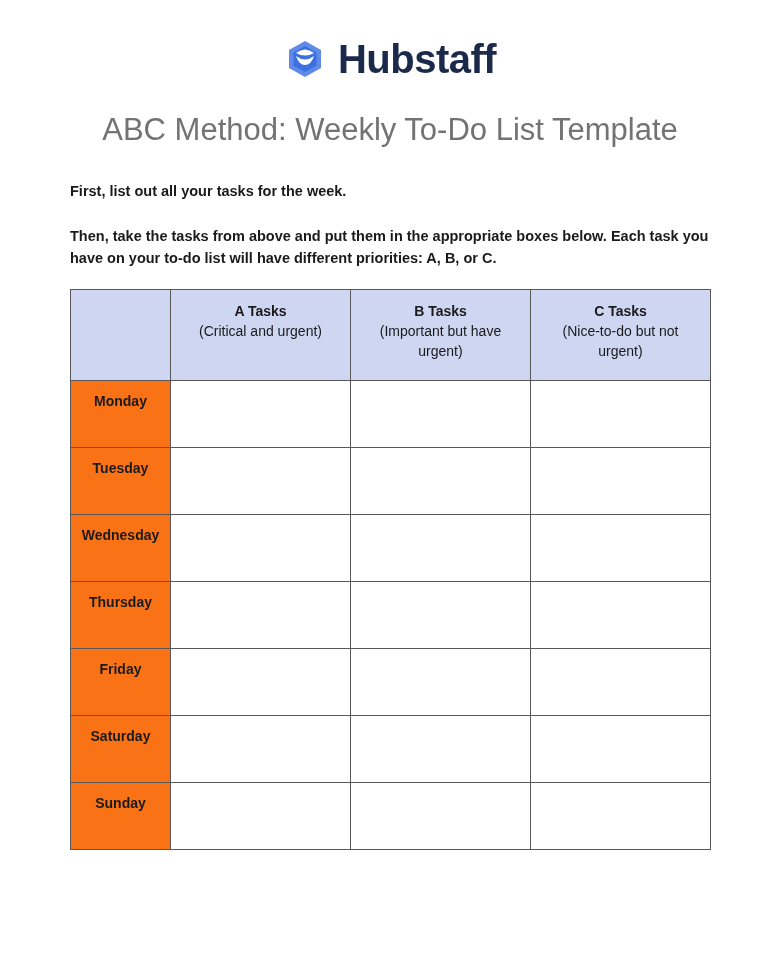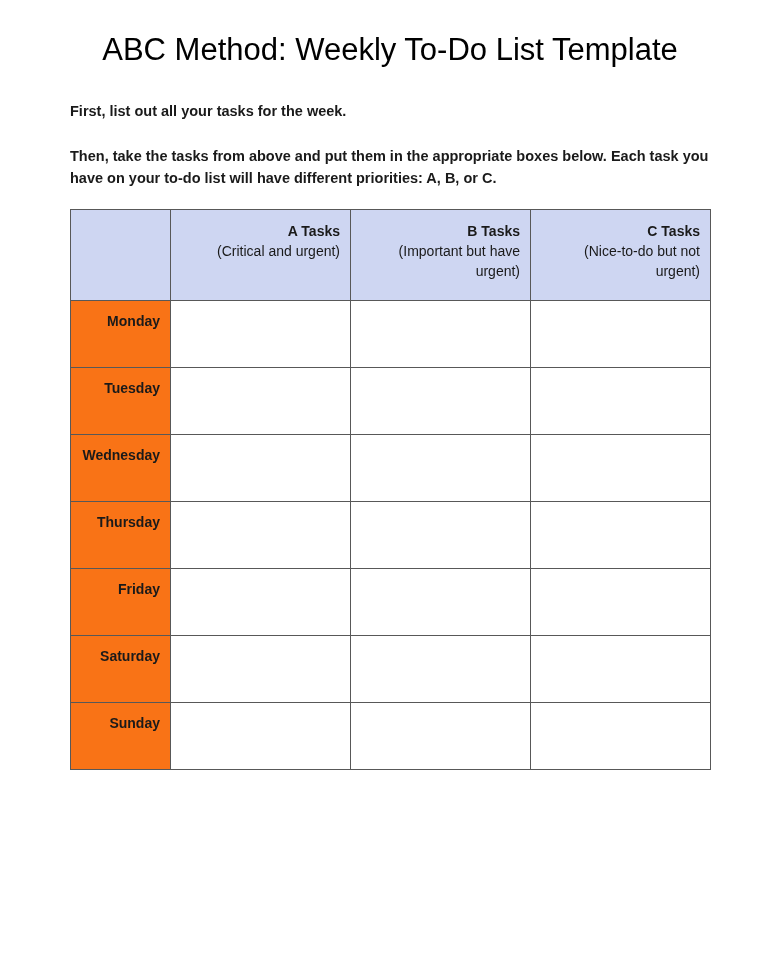"Hubstaff" div.logo-row { html: none -> <div> <span> <svg> <path></path> <path></path> <path></path> <path></path> </svg> </span> <span>Hubstaff</span> </div> }
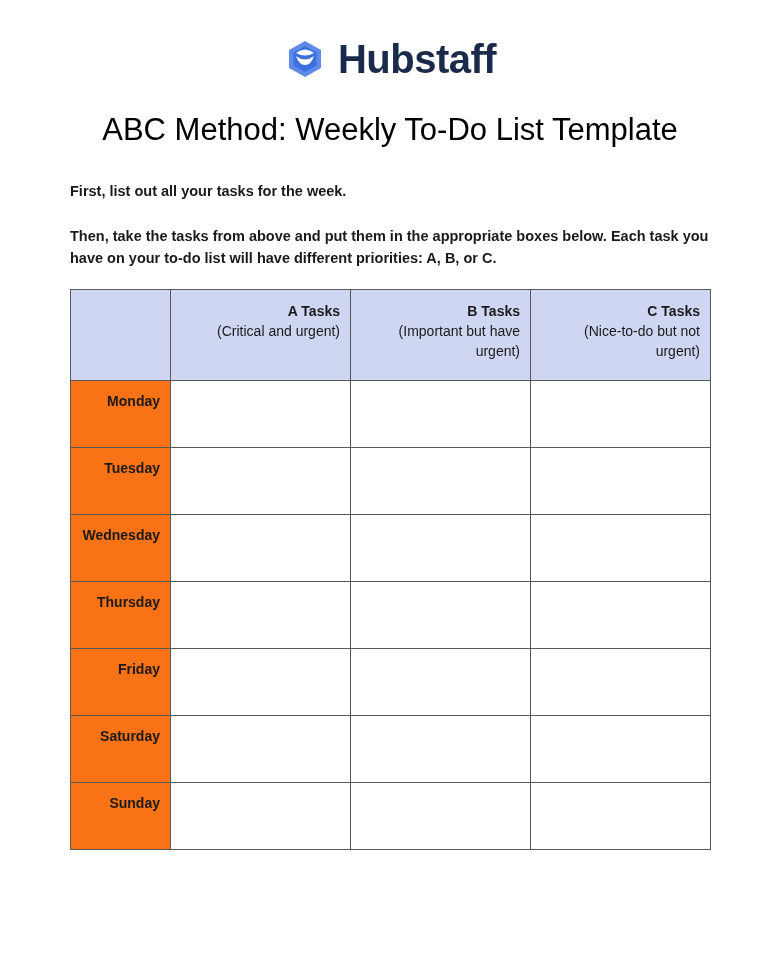"ABC Method: Weekly To-Do List" .doc-title { color: #000000 -> #737373 }
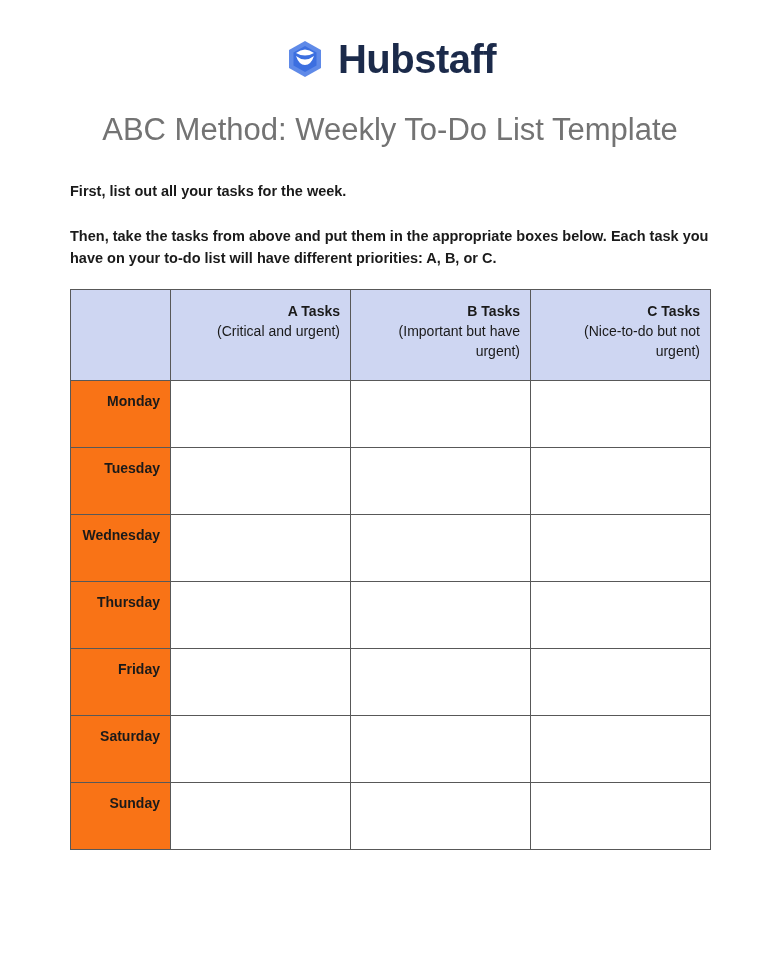"A Tasks" .grid-table td, .grid-table th { text-align: right -> center }
